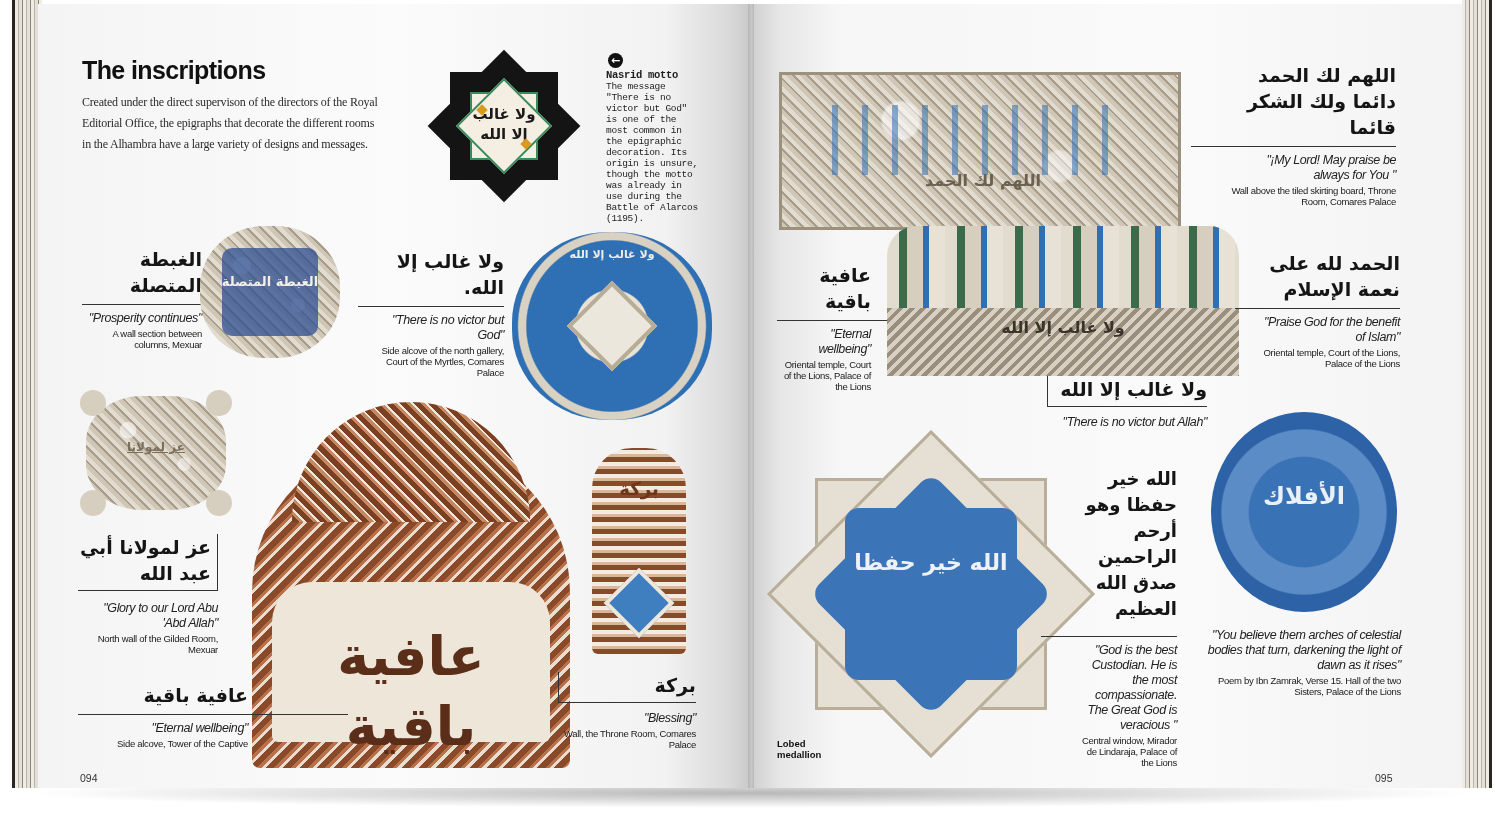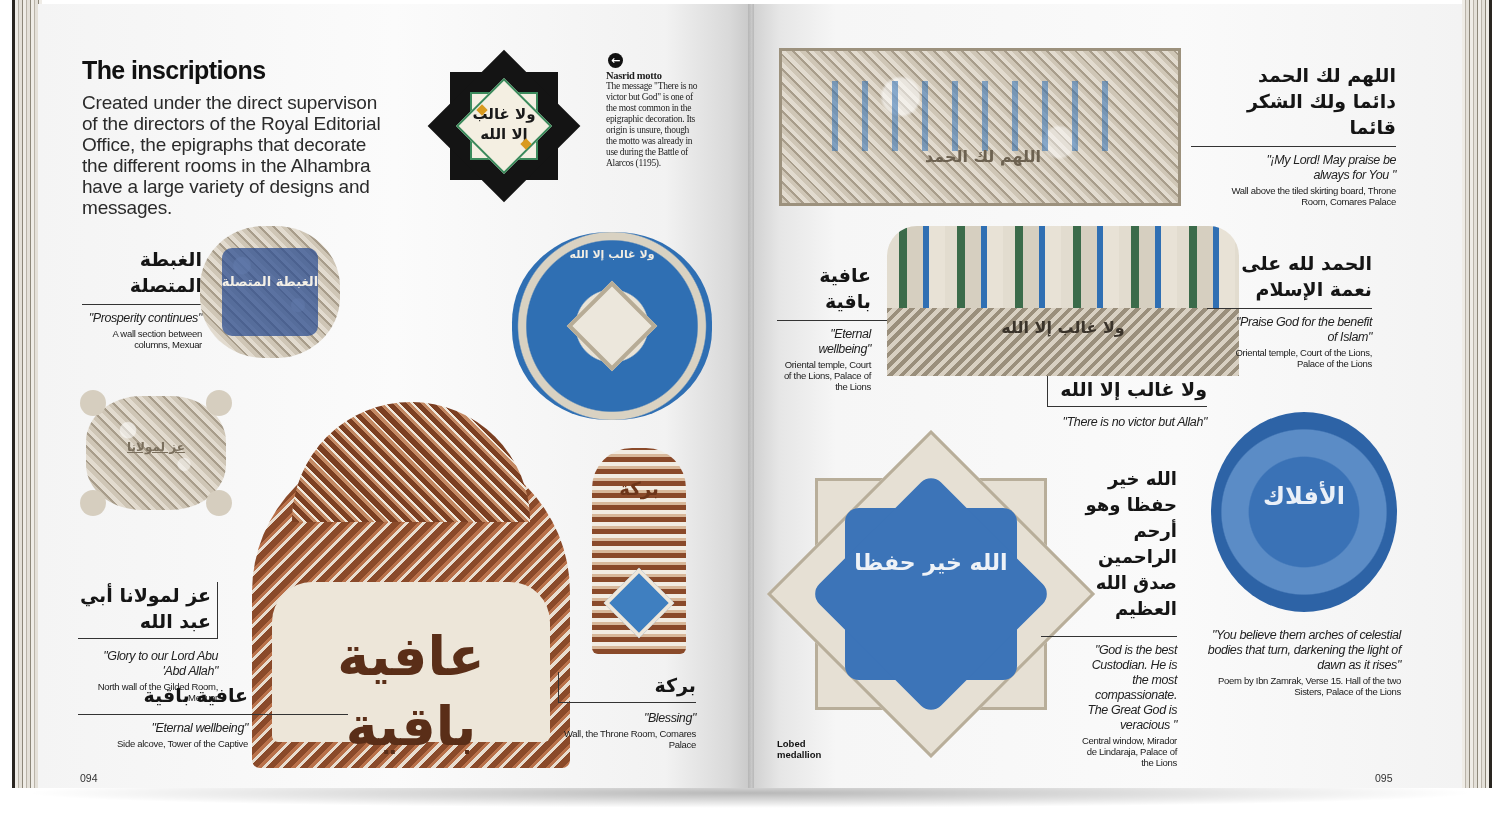"Nasrid motto" .side-note { font-family: Liberation Serif, serif -> Liberation Mono, monospace }
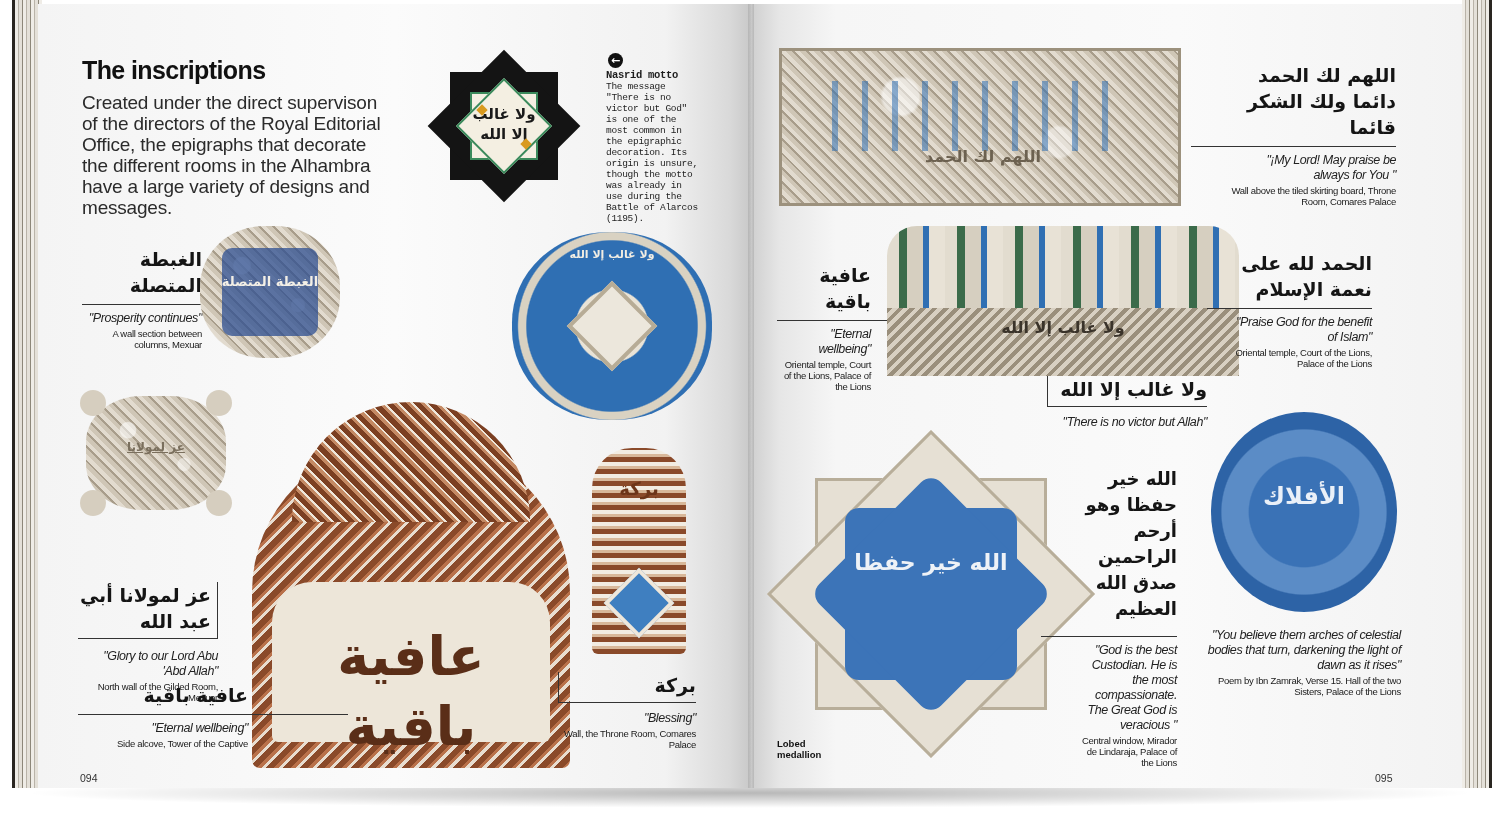"Created under the direct supervison" .intro { font-family: Liberation Sans, sans-serif -> Liberation Serif, serif; font-size: 19px -> 12px }
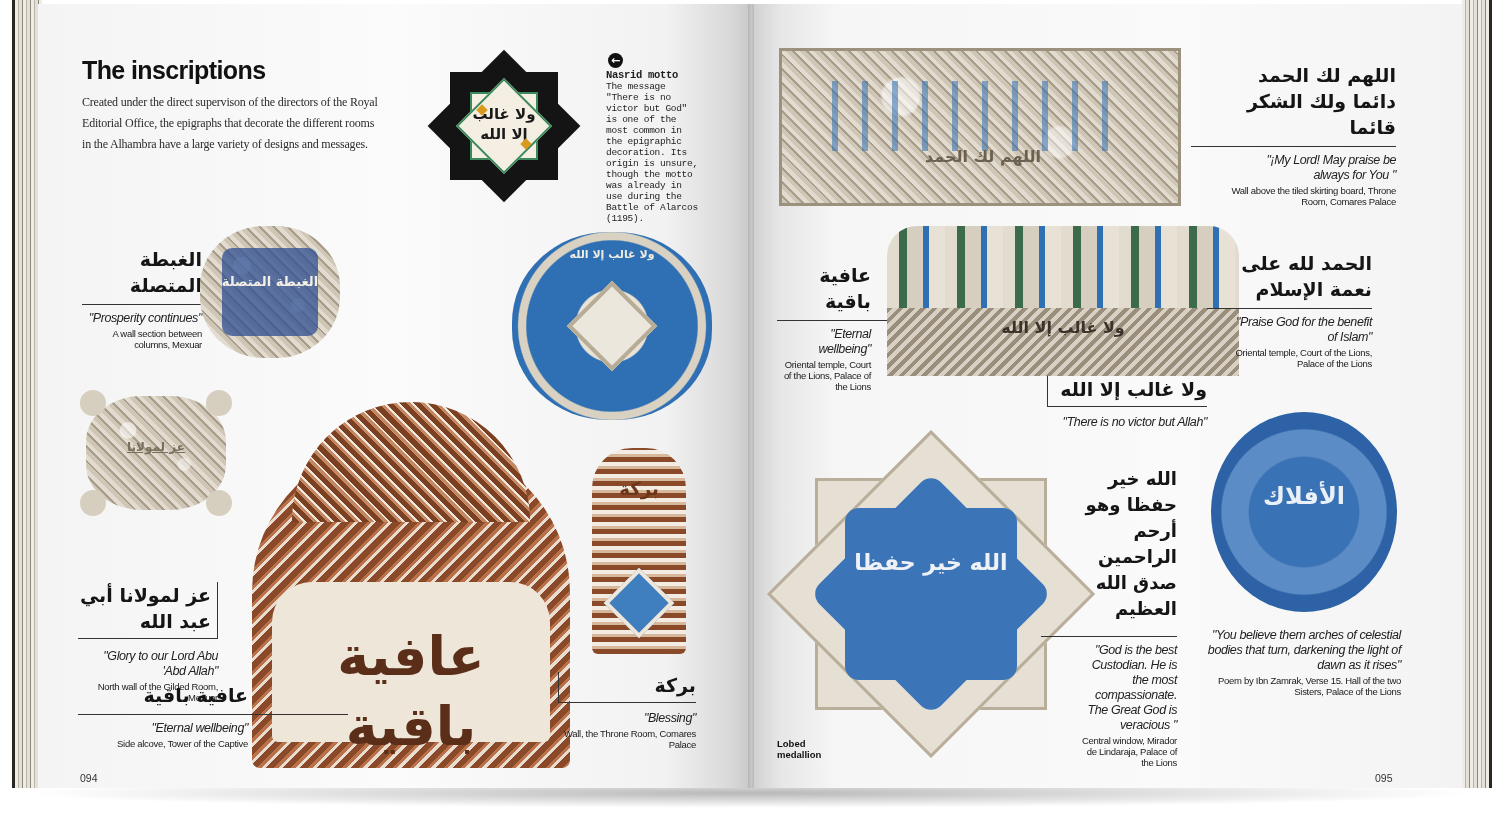"اللهم لك الحمد" div.art { top: 44px -> 68px }
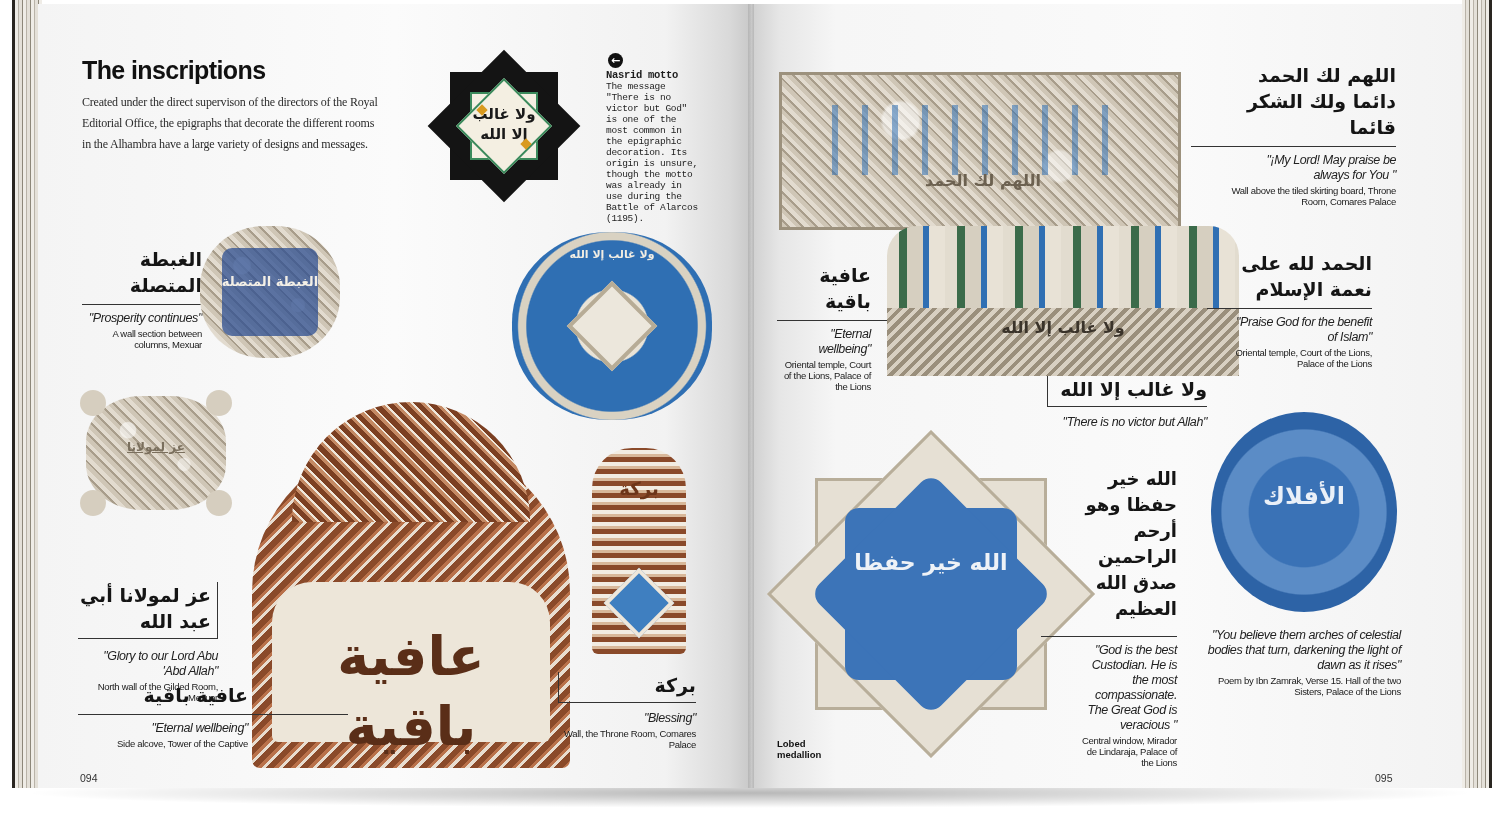"ولا غالب إلا الله." div.caption { html: none -> <div> <span>ولا غالب إلا الله.</span> <span></span> <span>"There is no victor but God"</span> <span>Side alcove of the north gallery, Court of the Myrtles, Comares Palace</span> </div> }
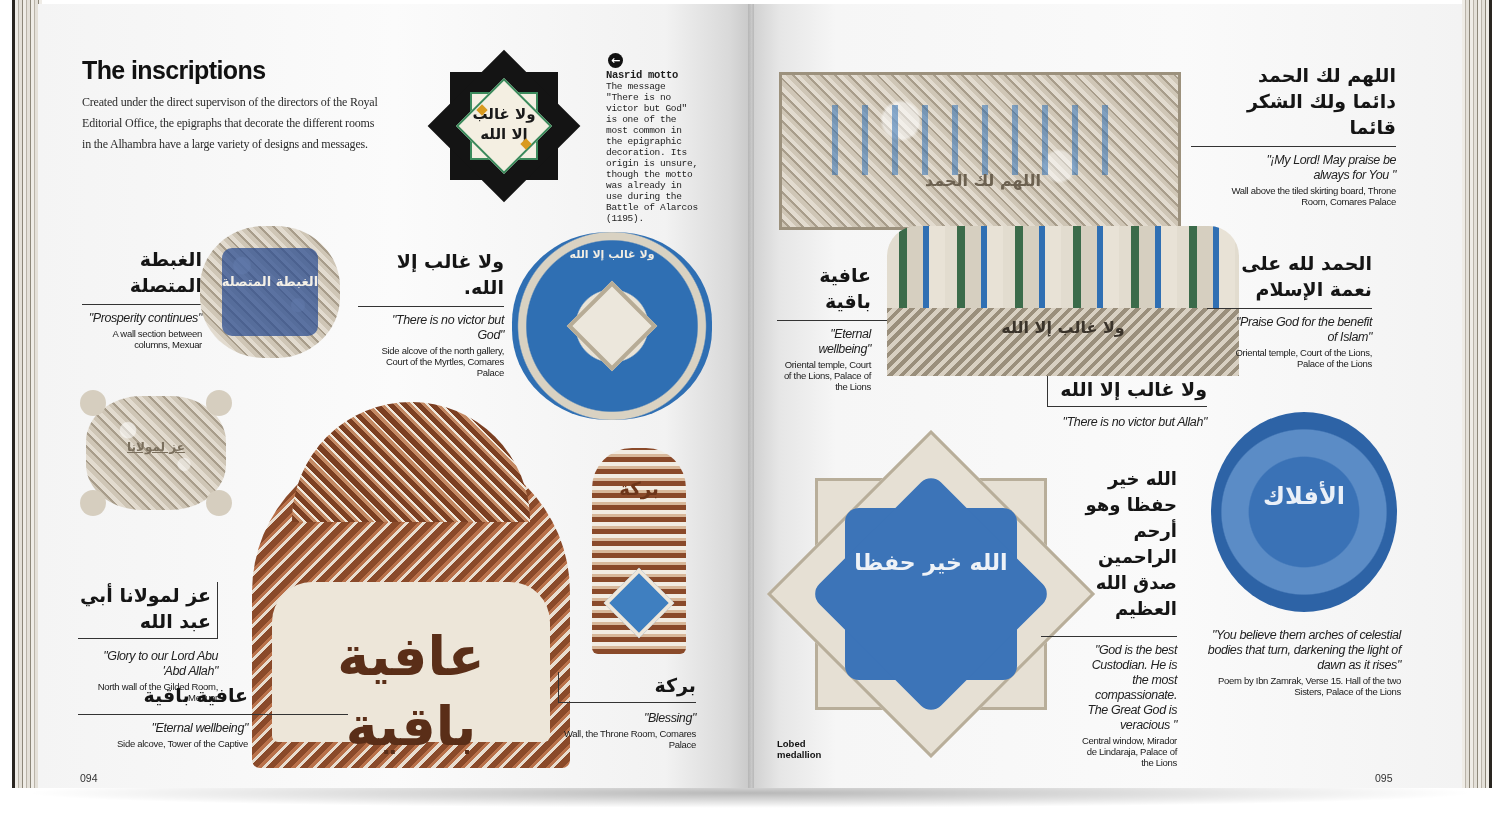"الحمد لله على نعمة الإسلام" div.caption { left: 476px -> 504px }
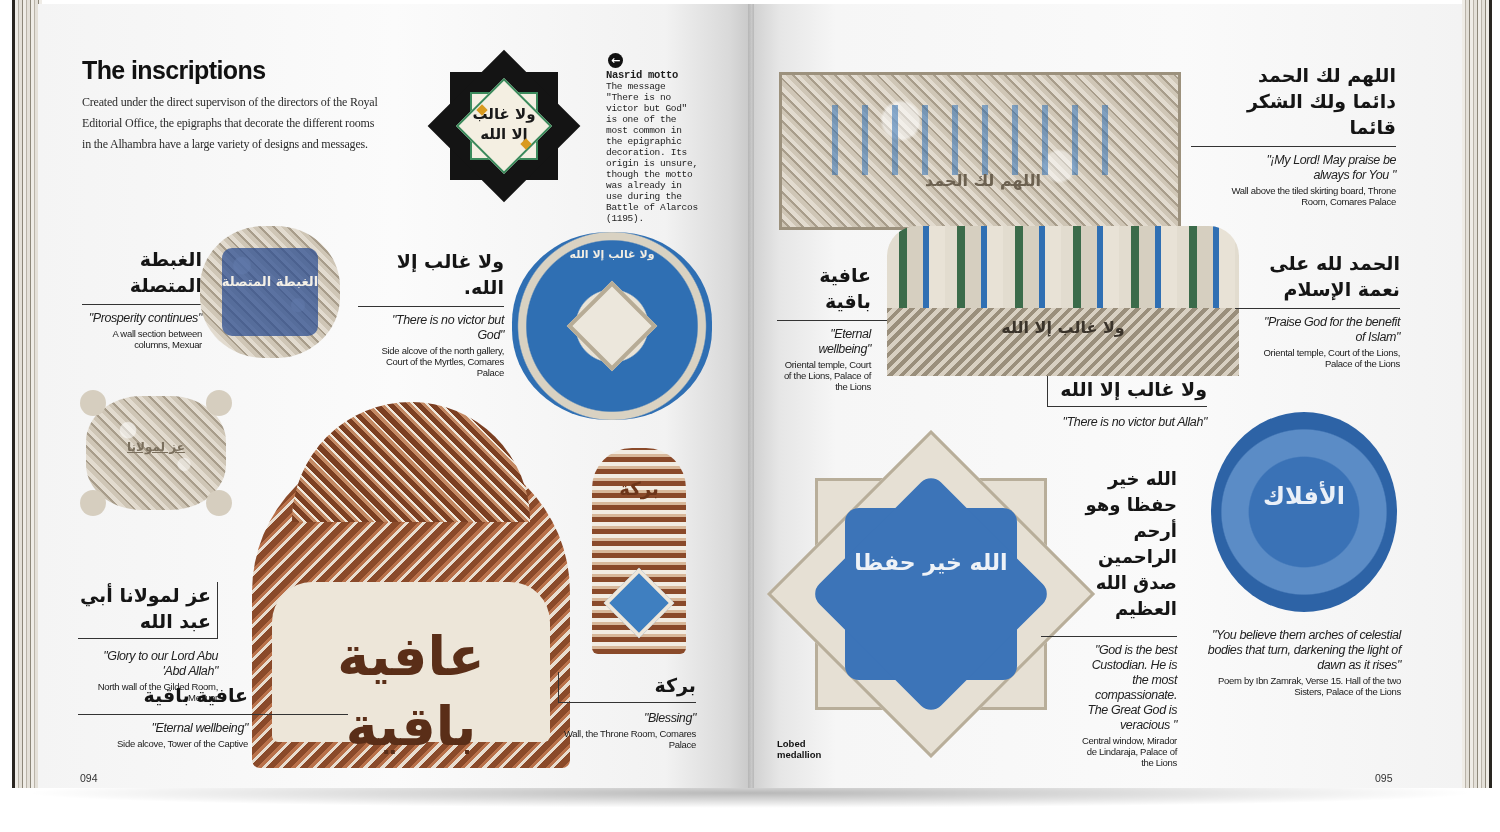"عز لمولانا أبي عبد الله" .caption.boxed .ar-wrap { margin-top: 48px -> none }
